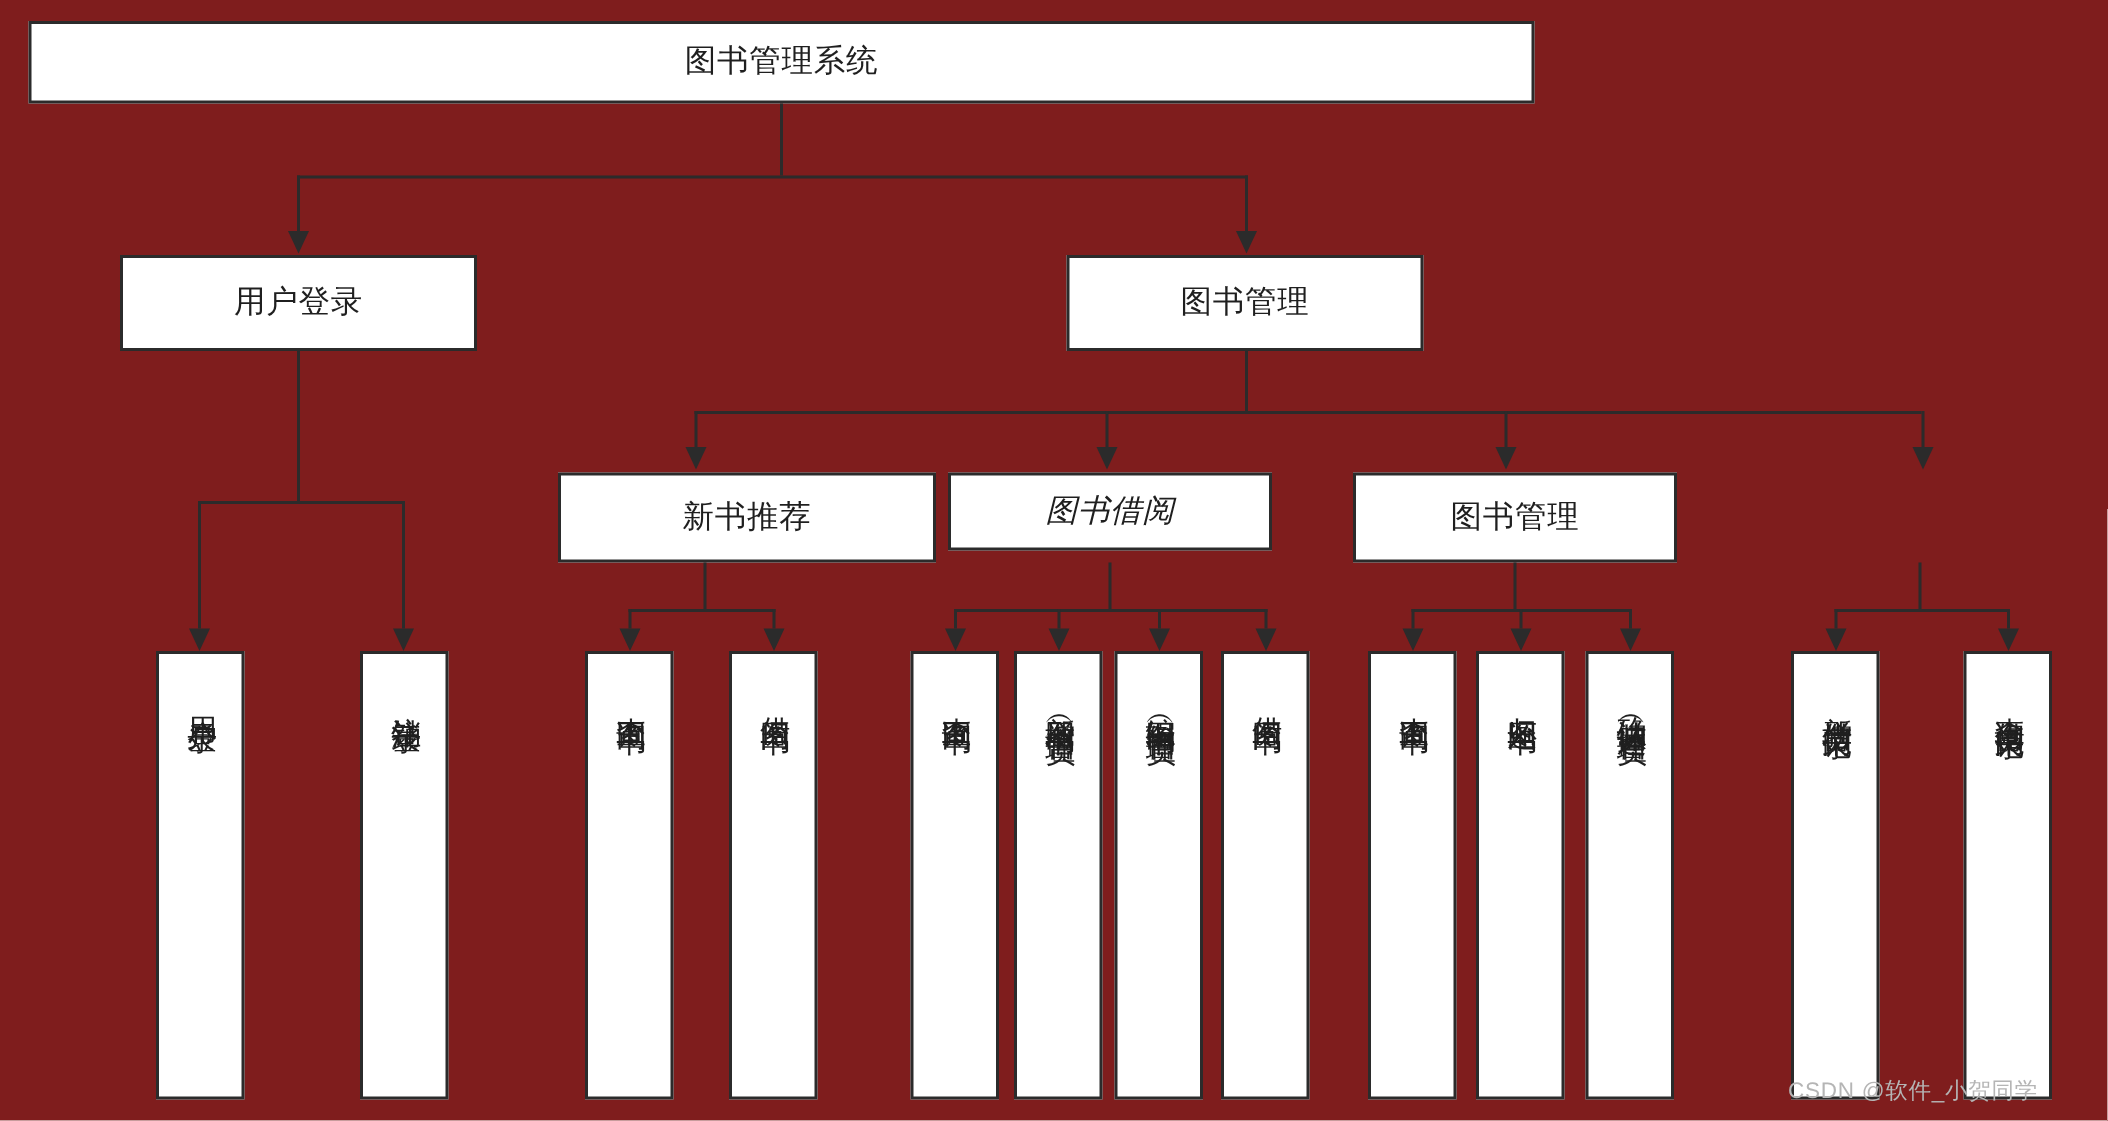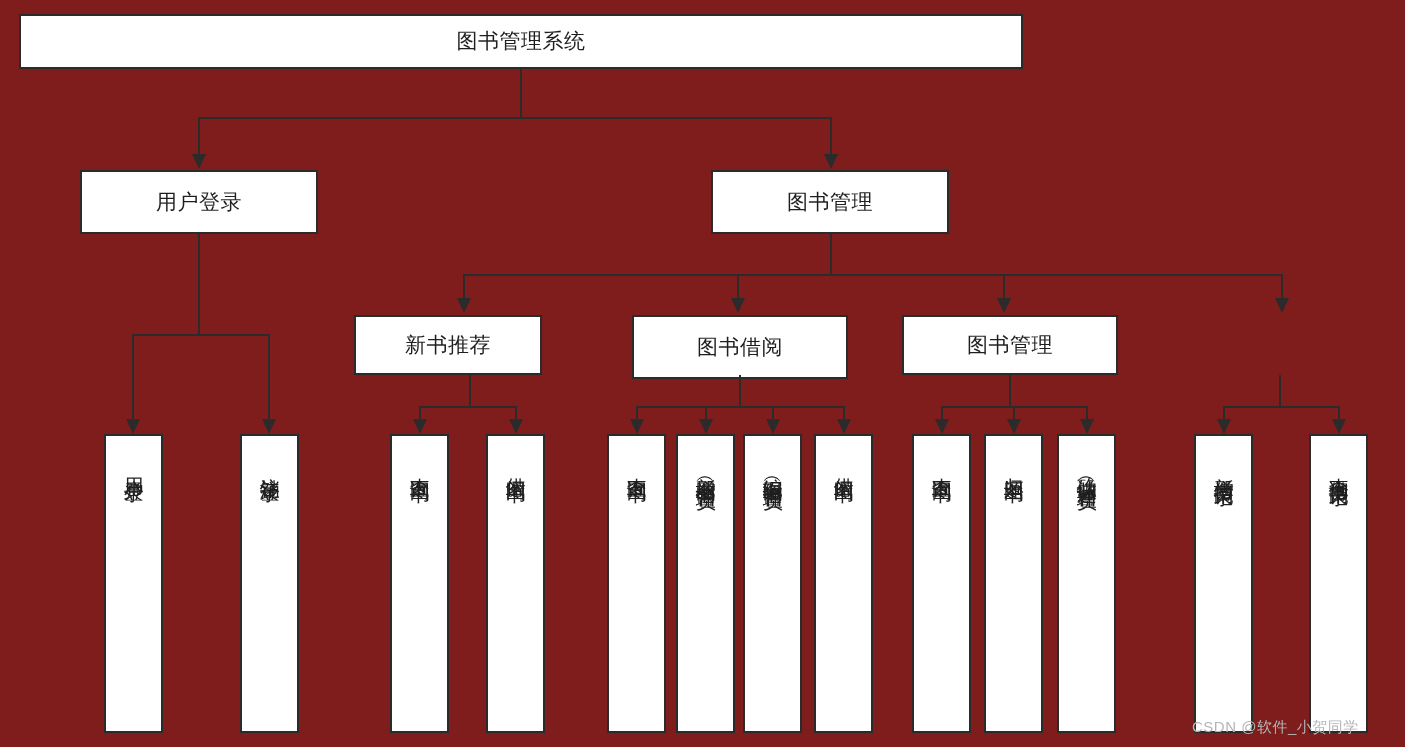"新书推荐" div.node { left: 354px -> 372px; width: 188px -> 252px }
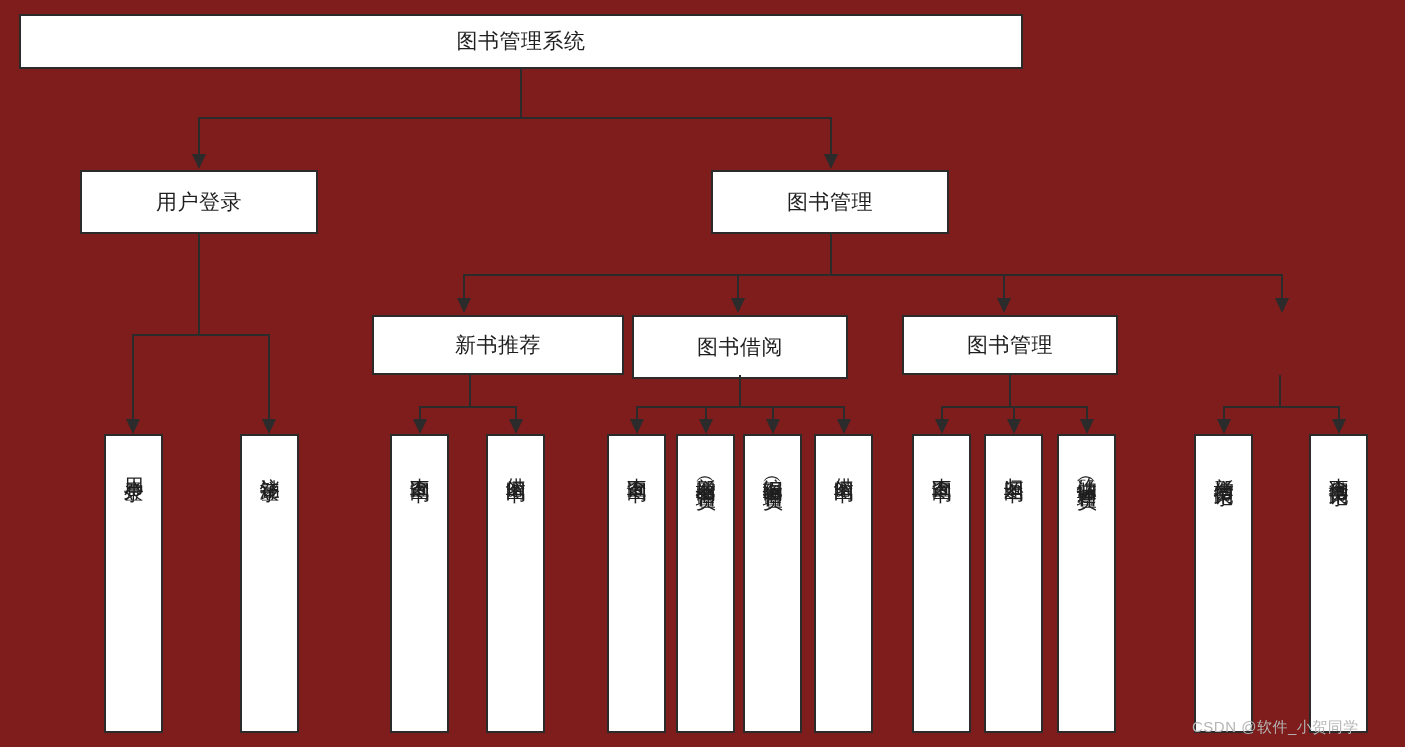"图书借阅" div.node { font-style: none -> italic; height: 64px -> 52px }
